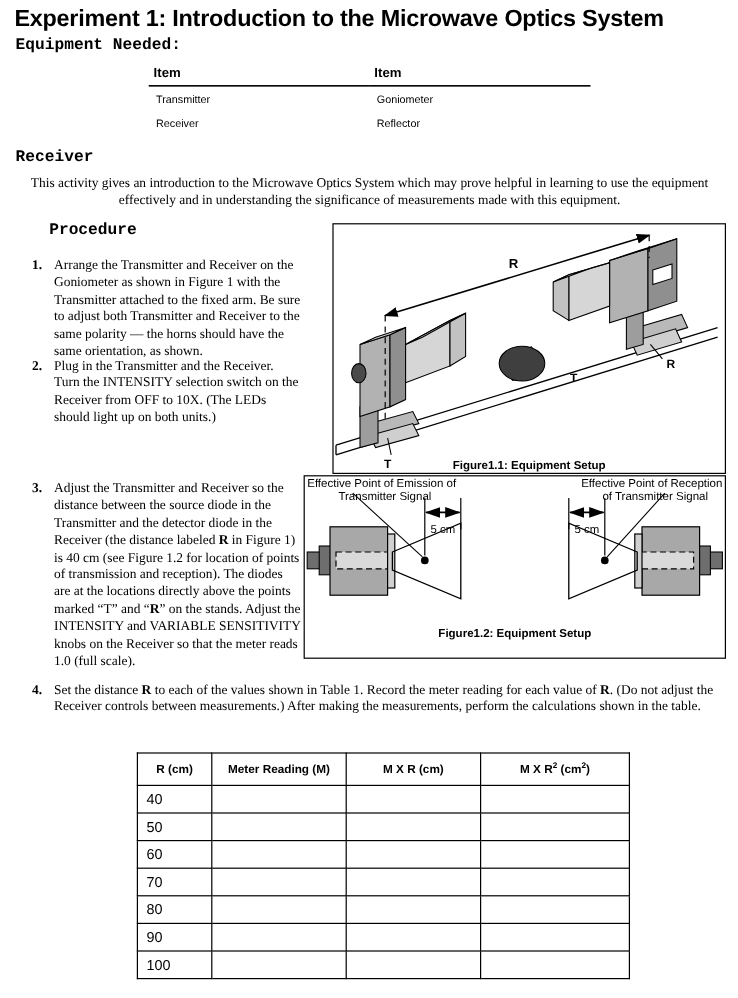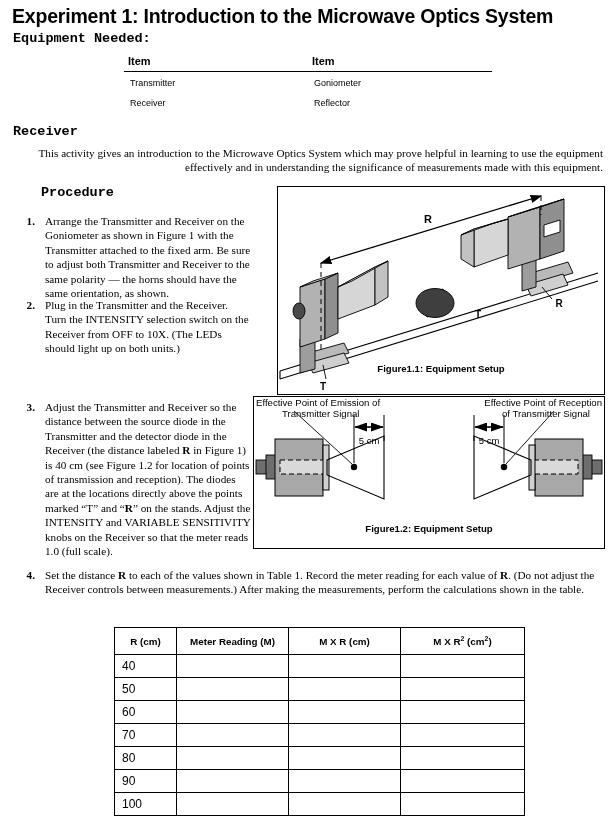"This activity gives an introduction" .purpose-body { text-align: right -> center }
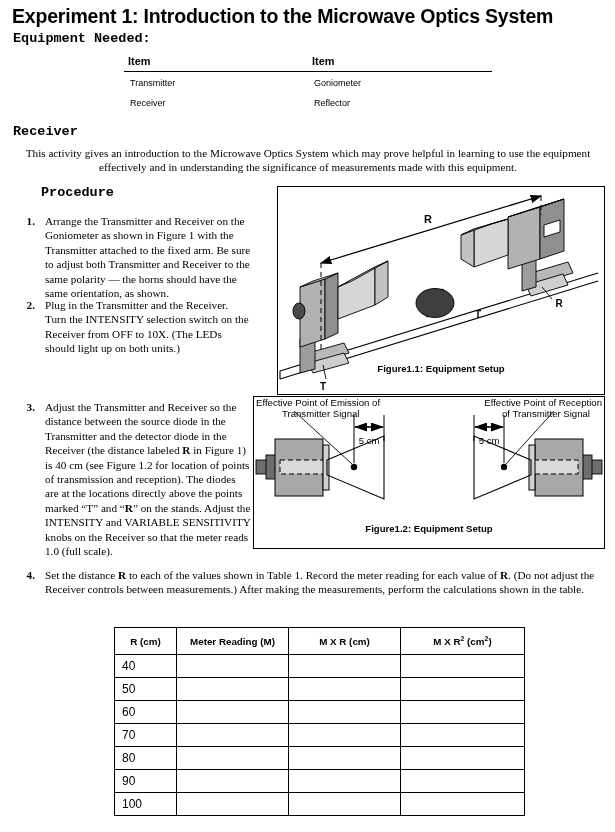"Figure1.1: Equipment Setup" #fig11 .figcaption { bottom: 20px -> 0 }
